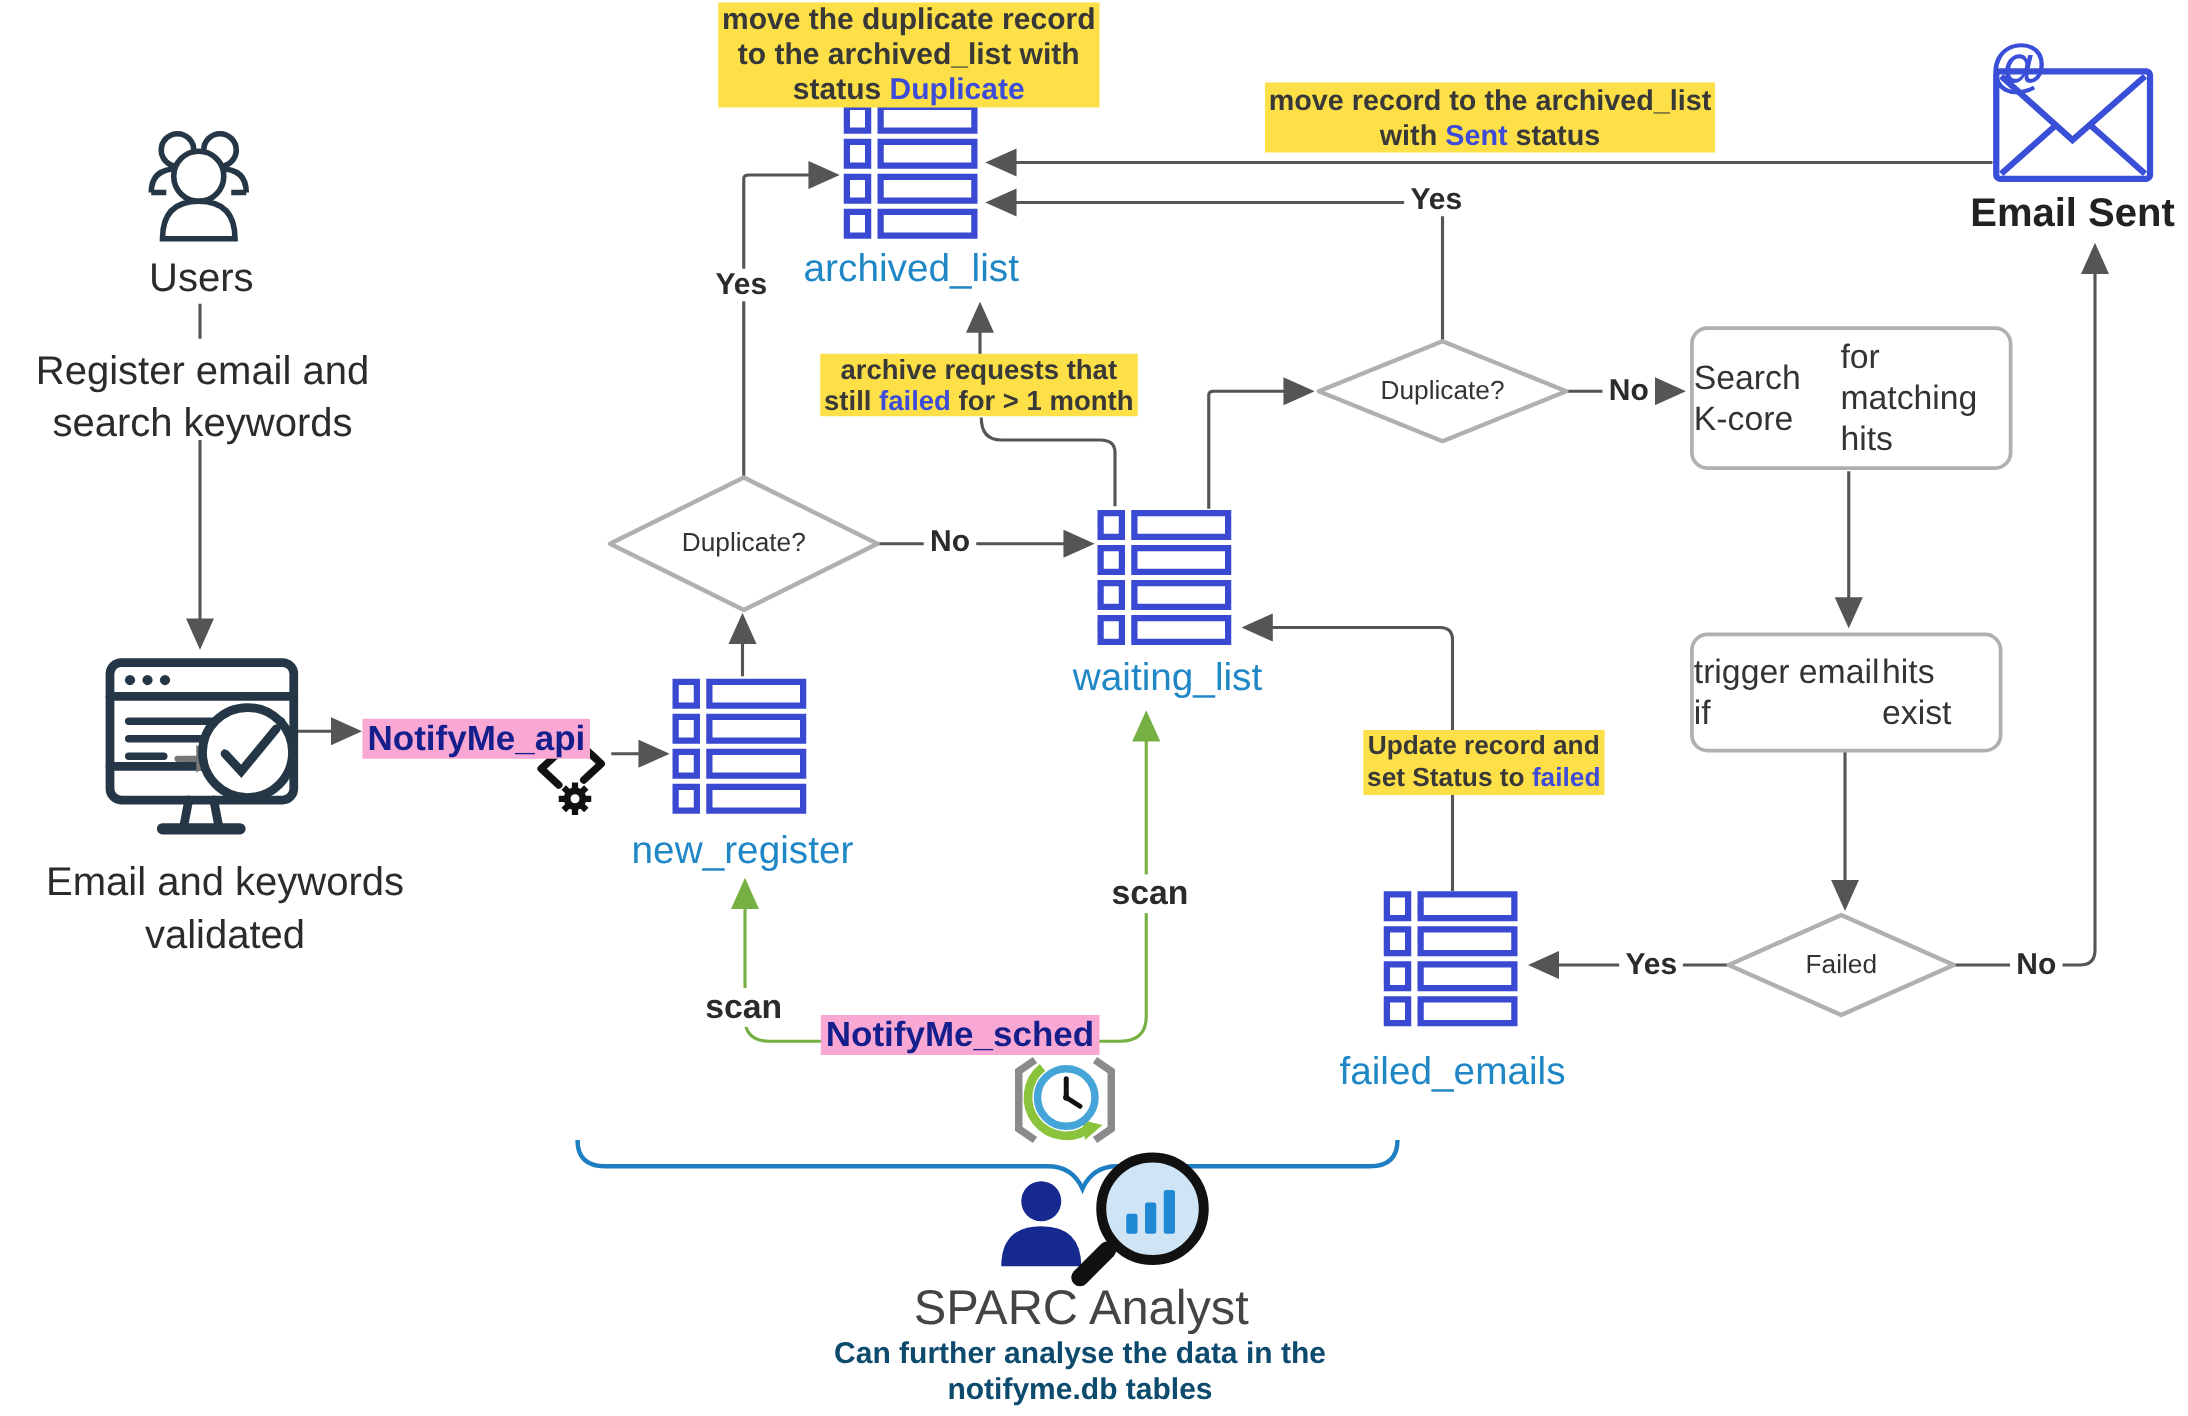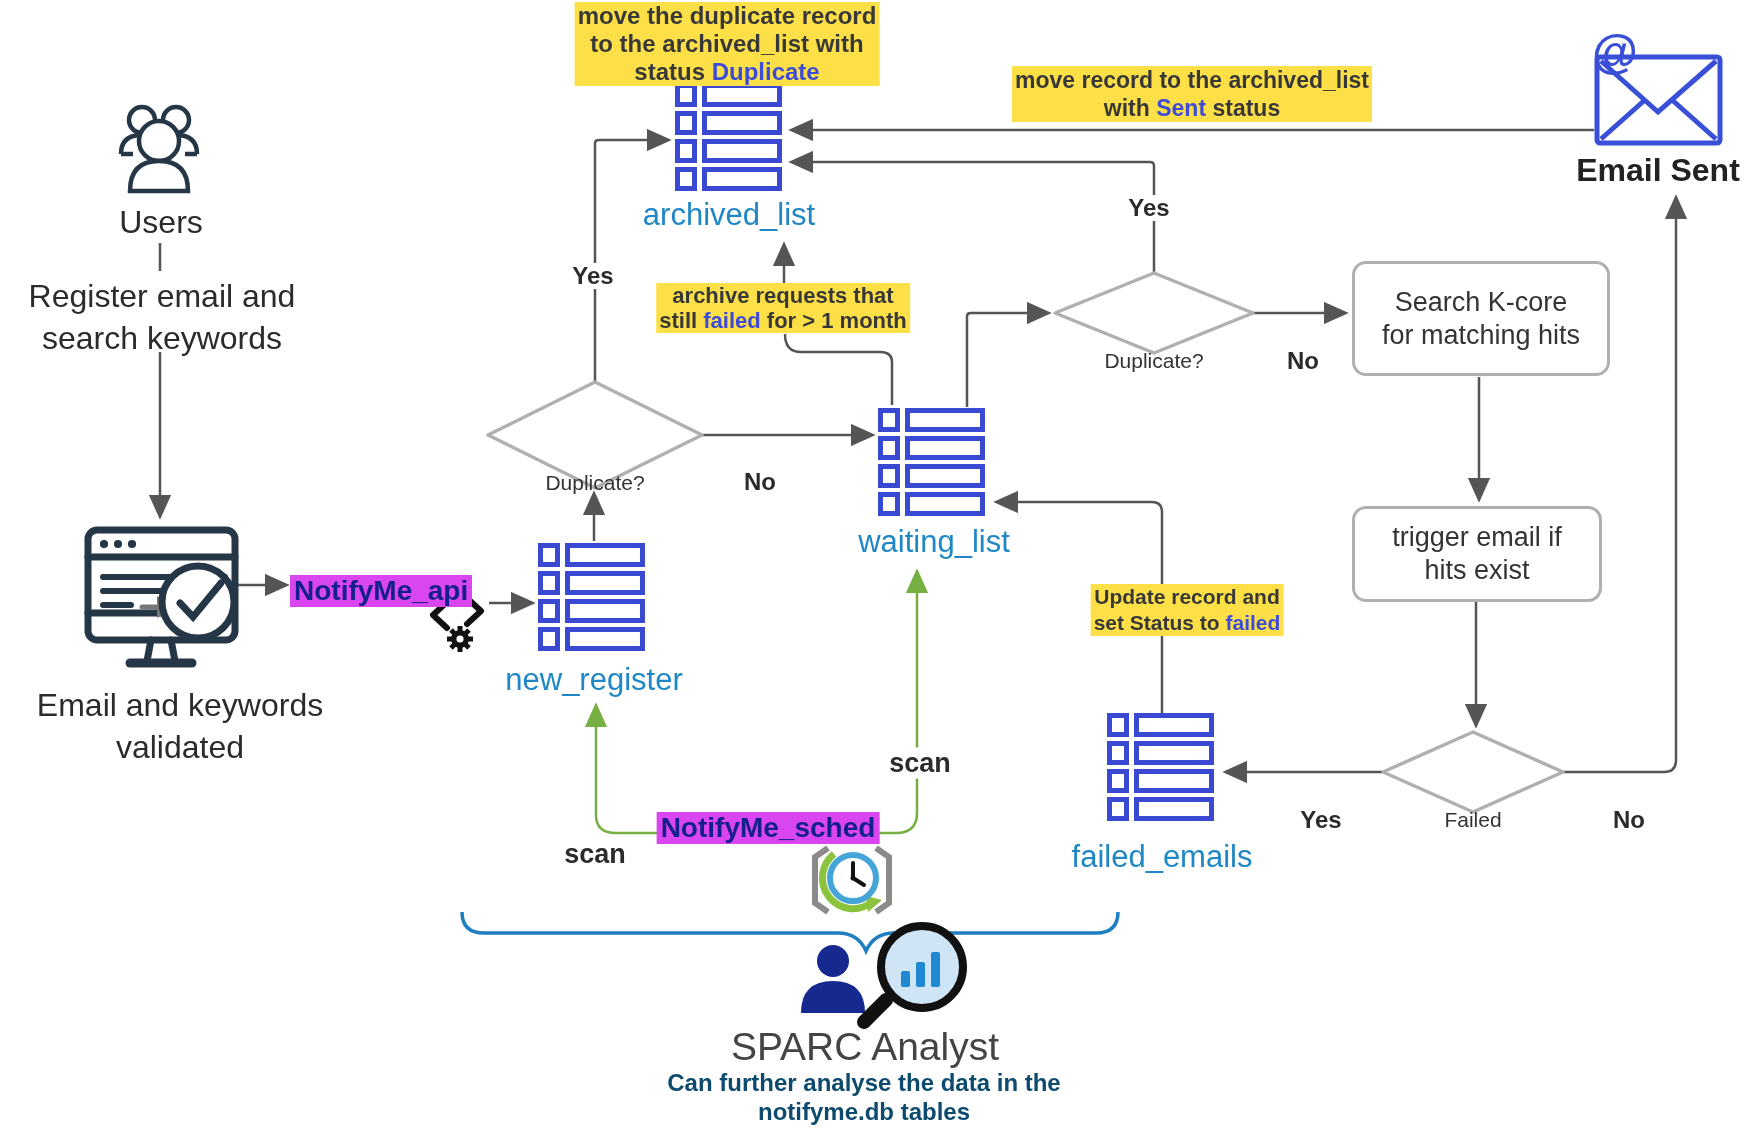"Yes" .cc { margin-top: 48px -> none }
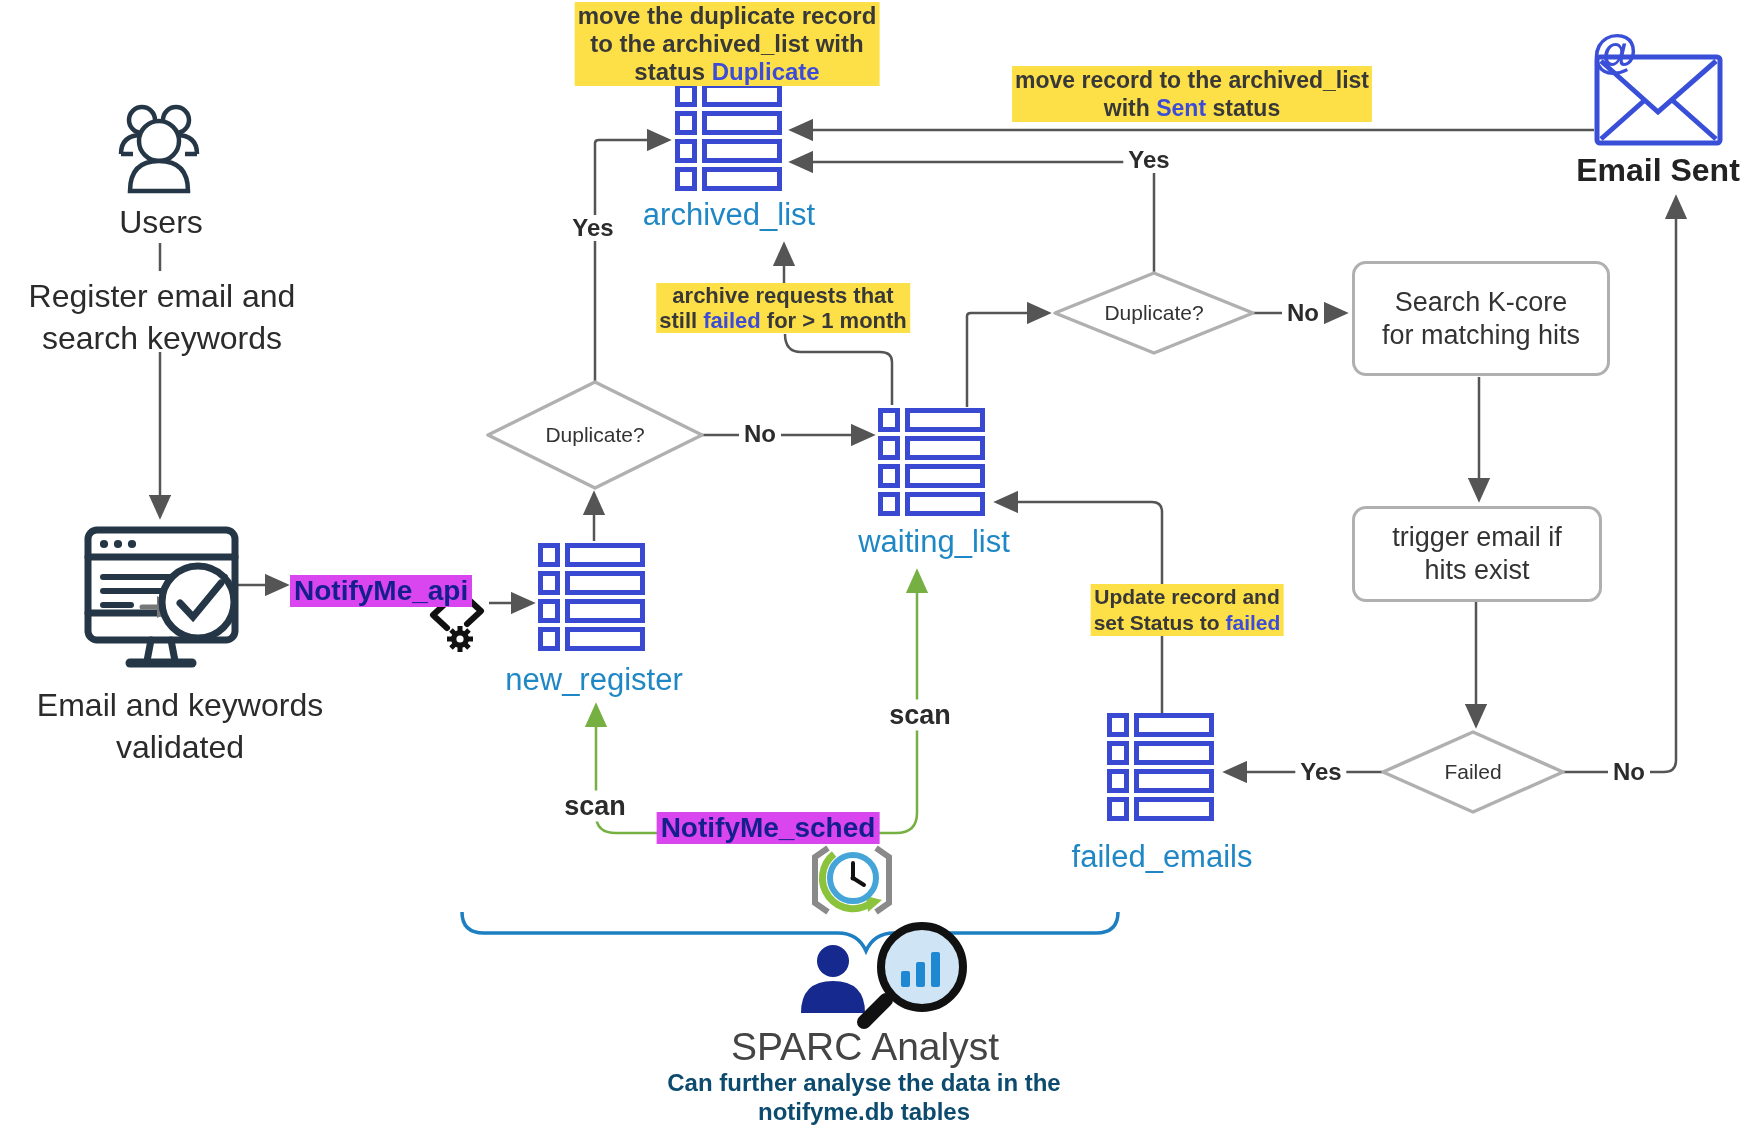"Search K-core" .proc { flex-direction: column -> row }
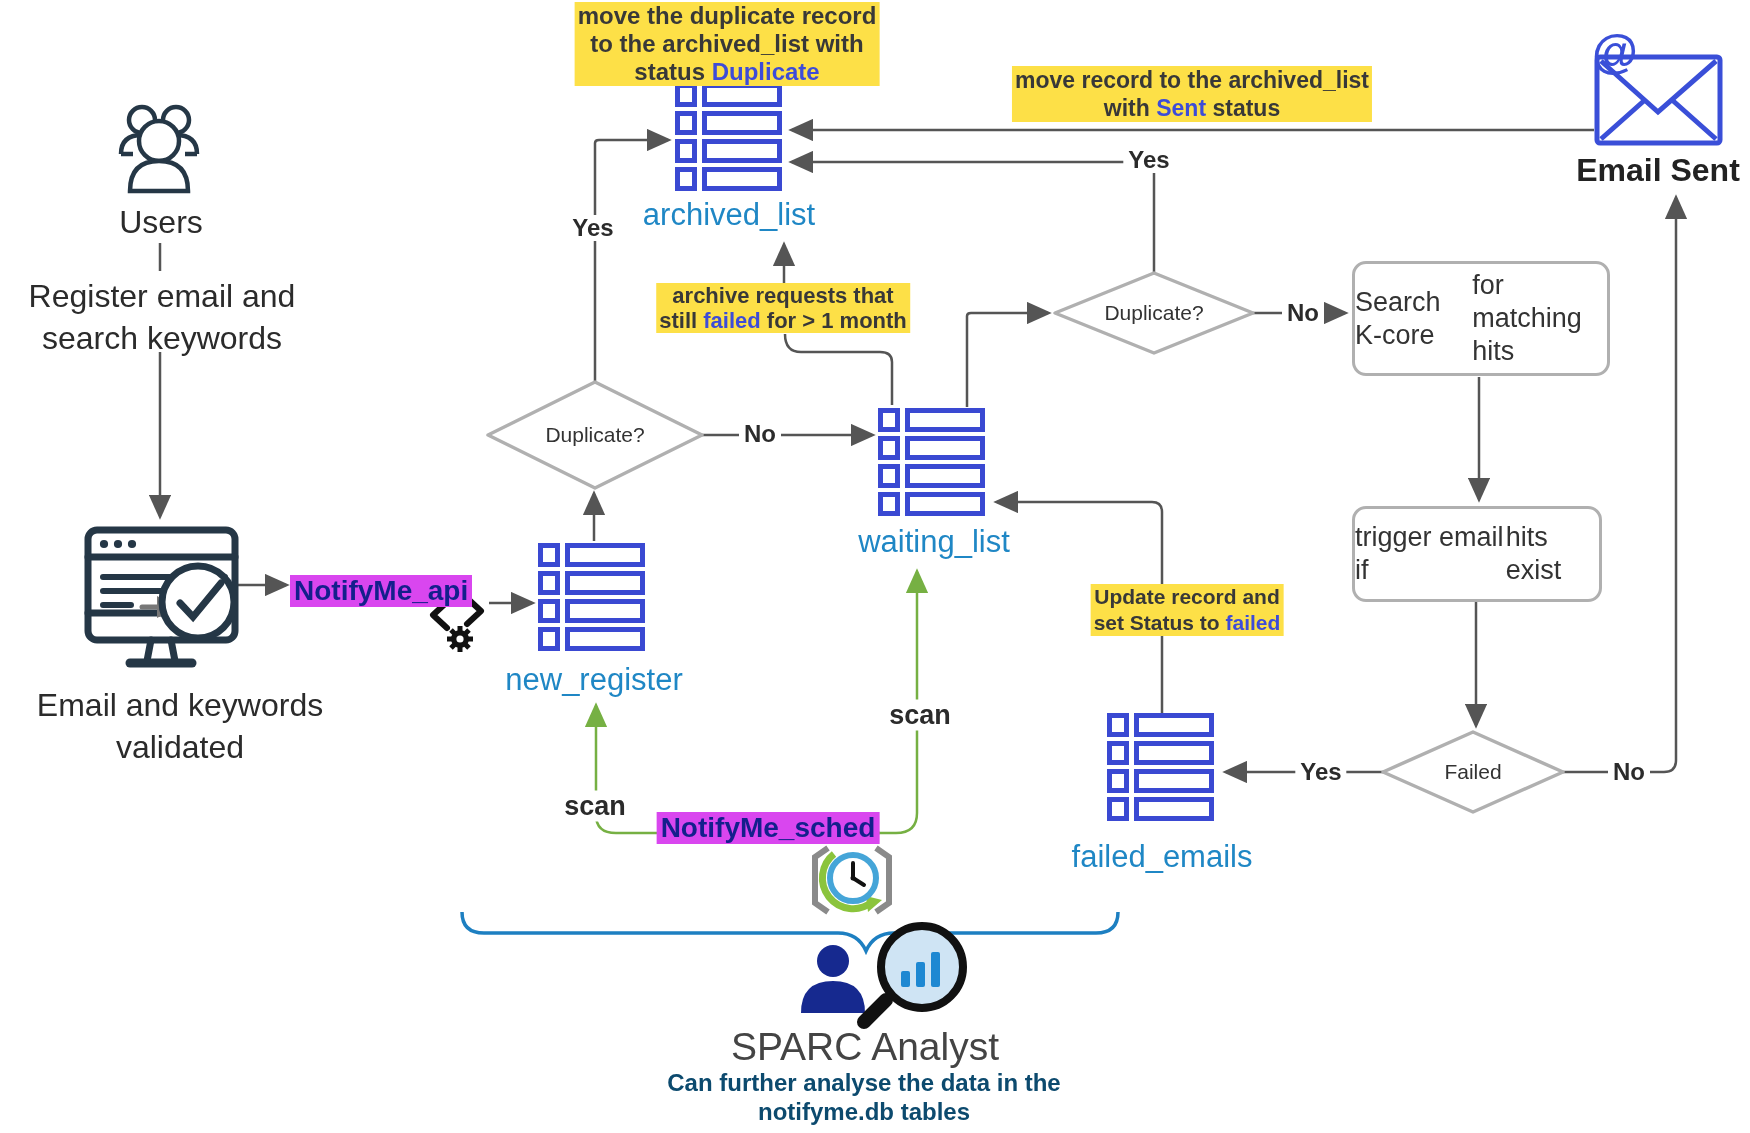"NotifyMe_api" .navy { background: #d946ef -> #f9a8d4 }
